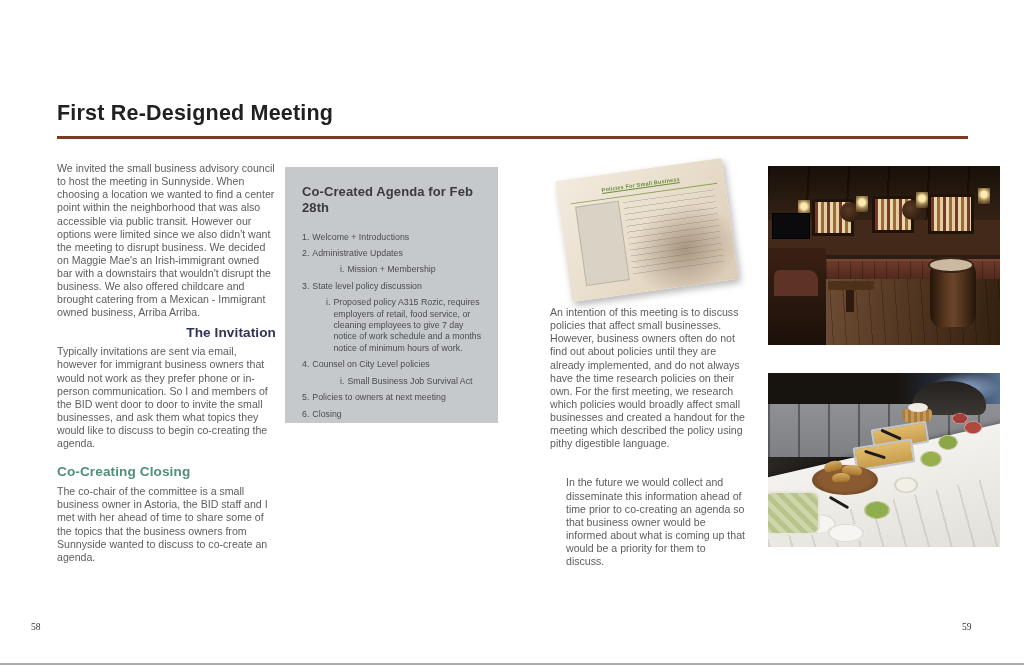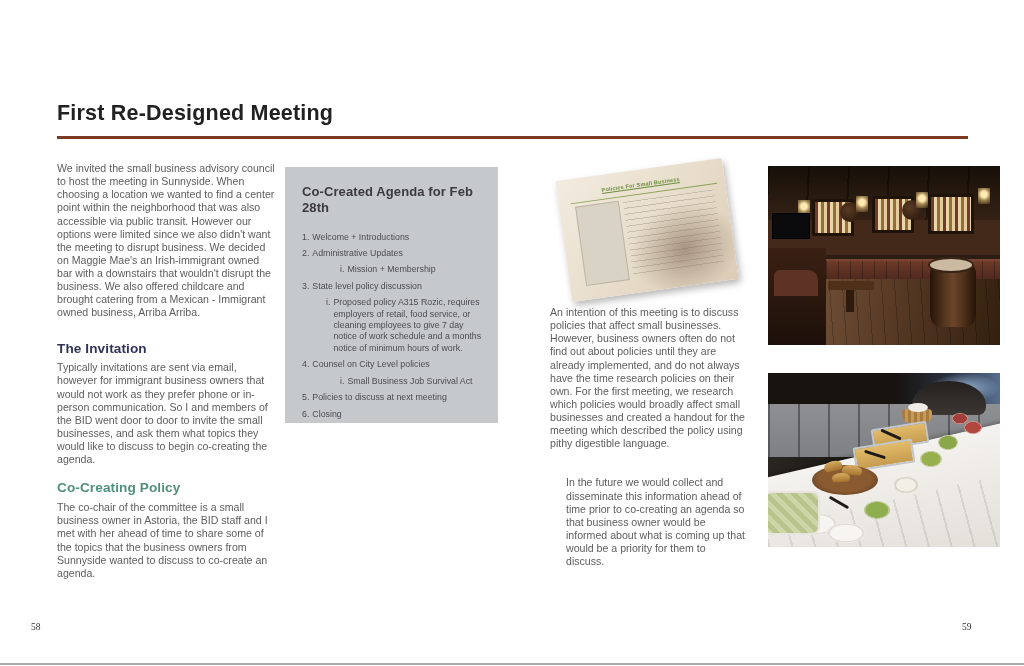"The Invitation" .gap18 { margin-top: 21px -> 5px; text-align: none -> right }
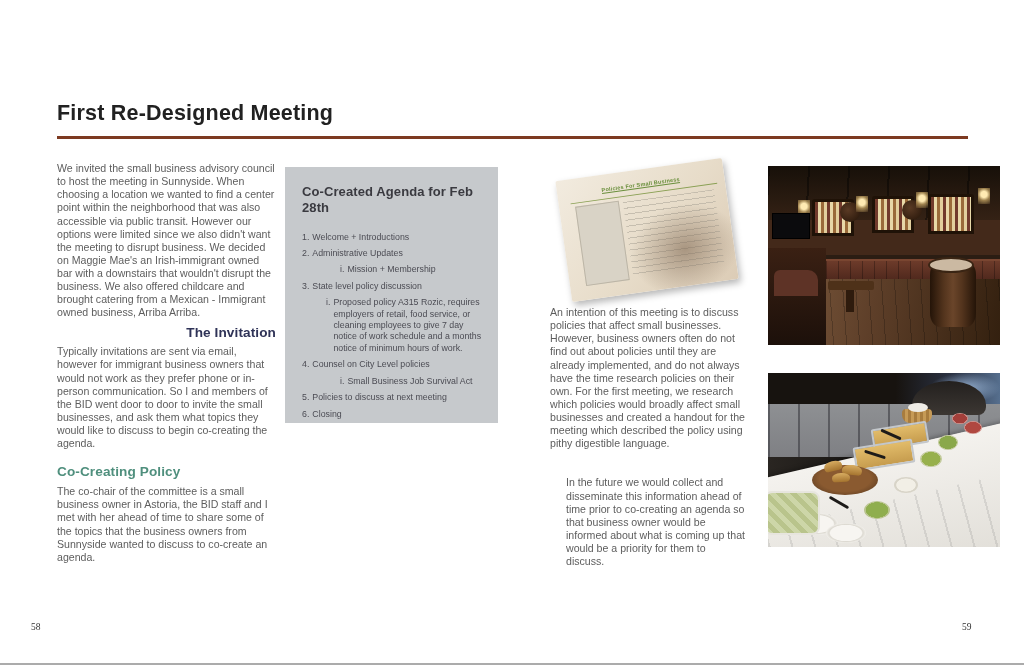"Policies to discuss at next" span { text: discuss -> owners }
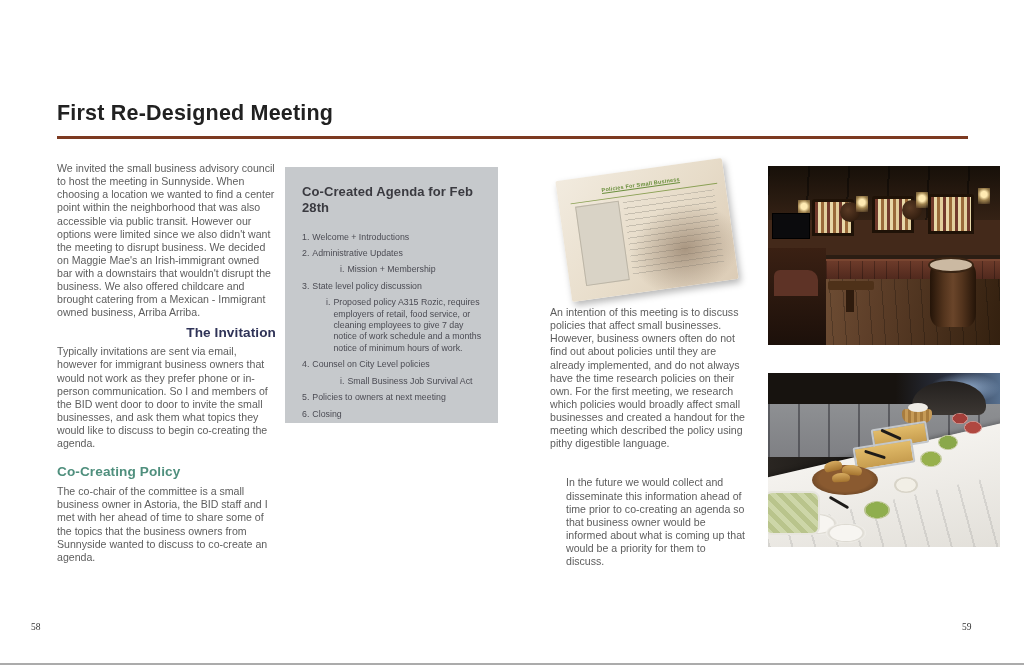"Co-Creating Policy" div.sec-h { text: Policy -> Closing }
